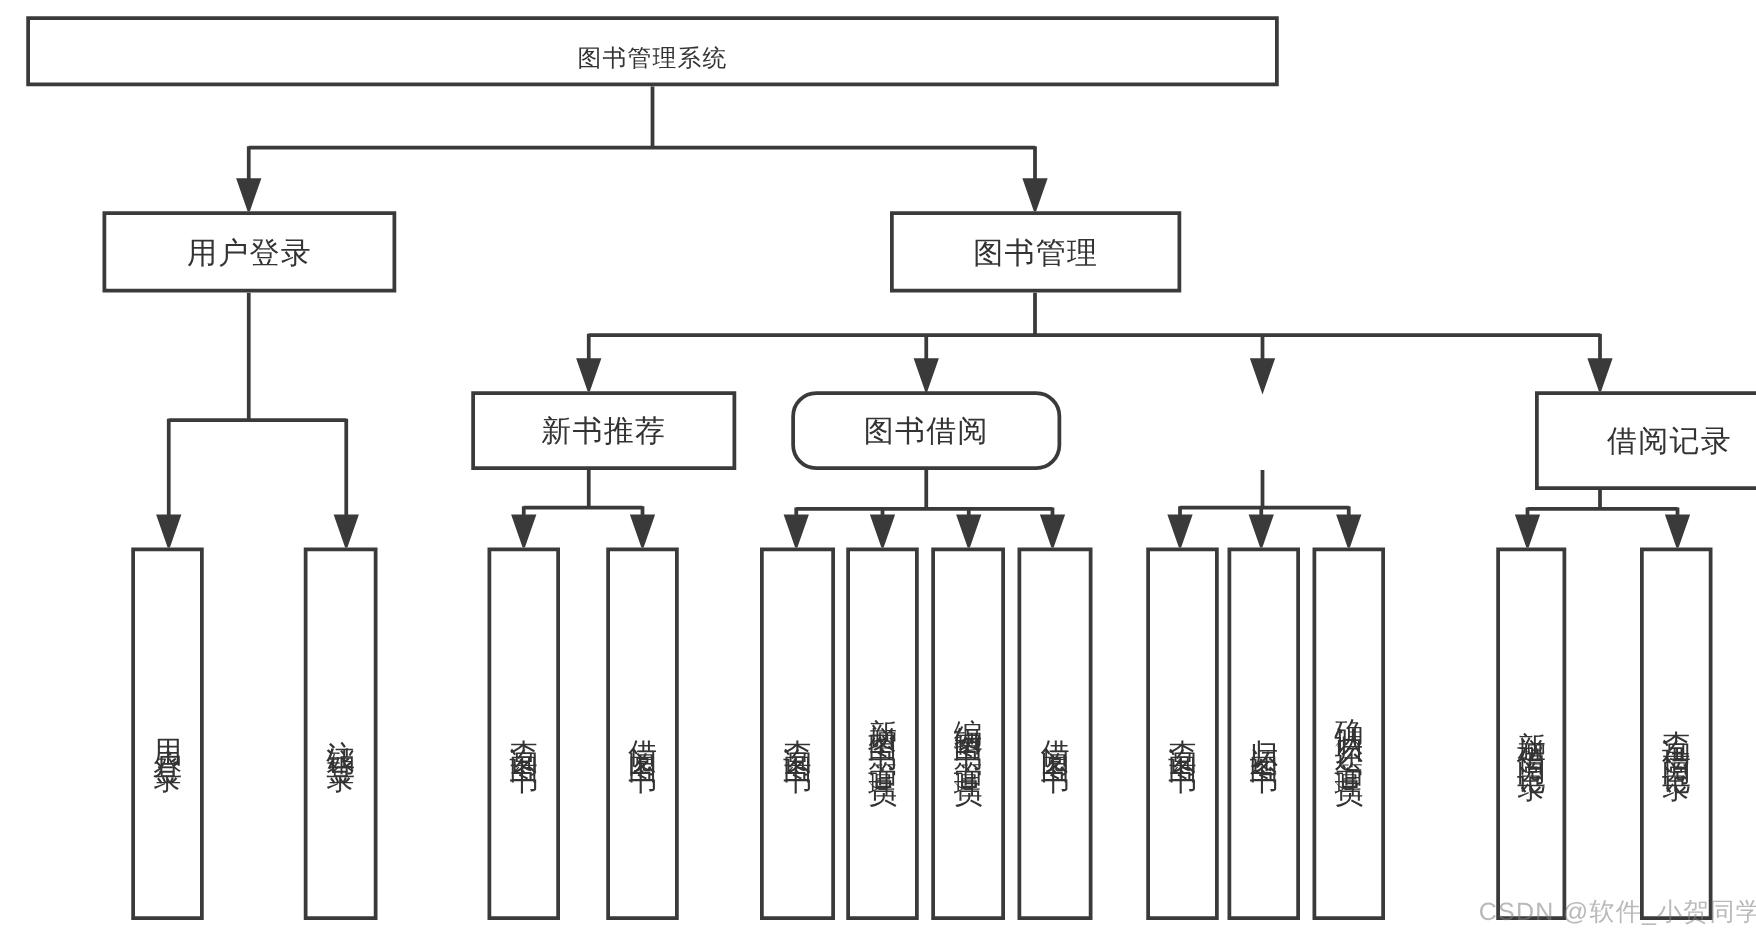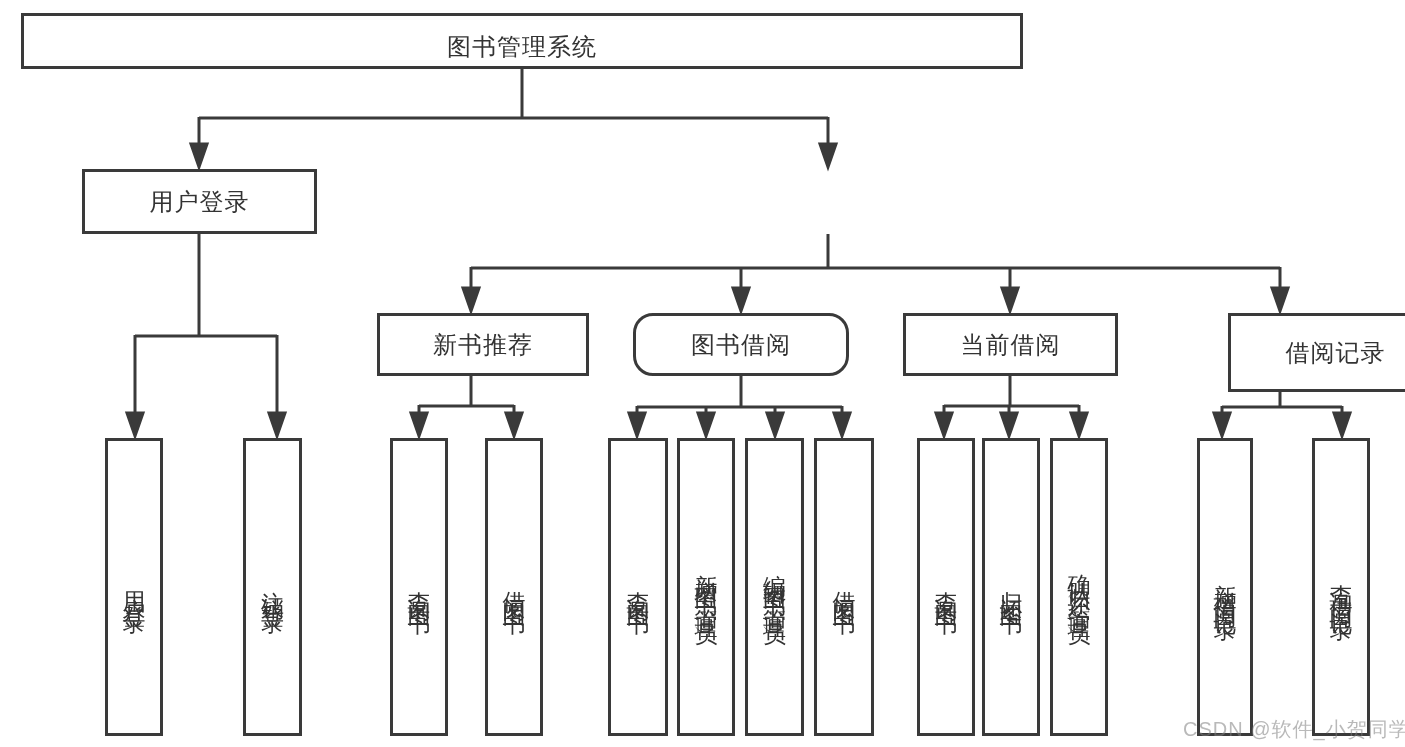"图书管理系统" .root .h-label { font-size: 24px -> 19px }
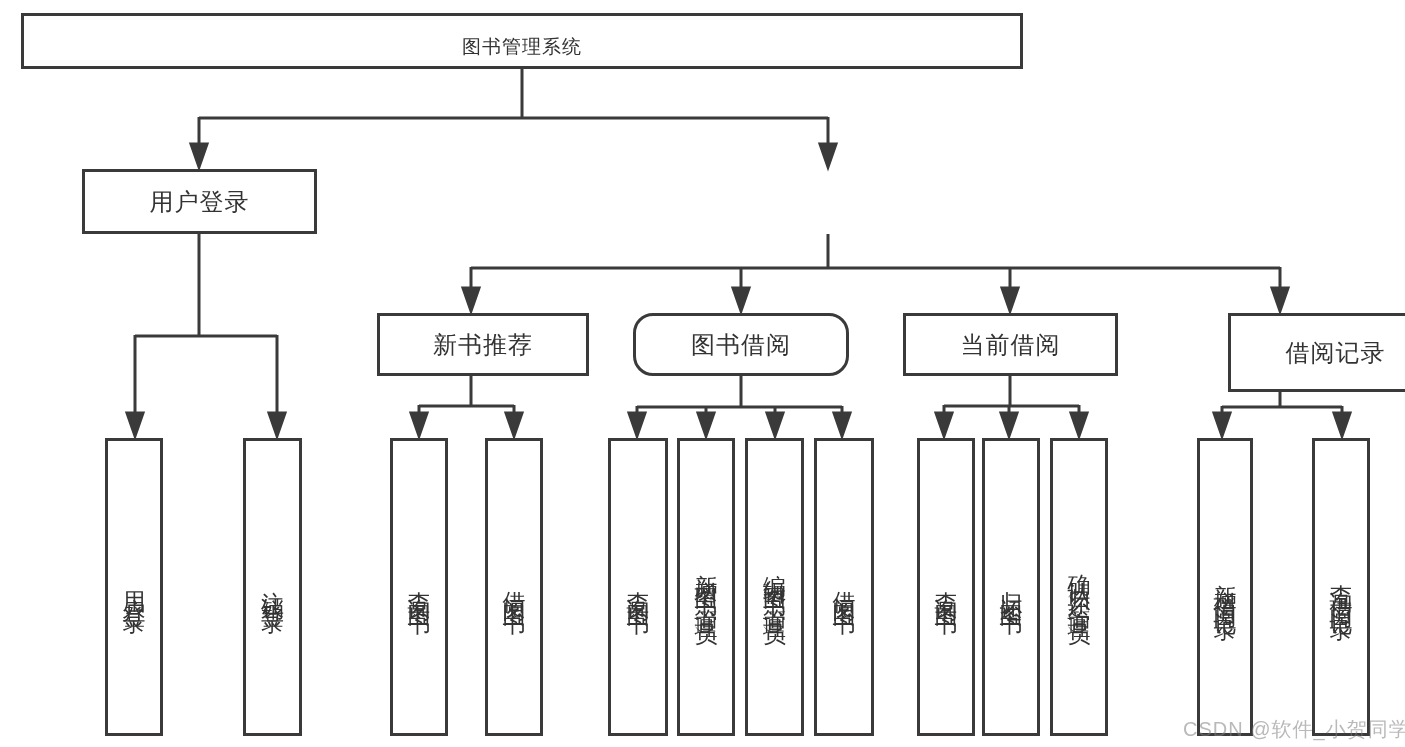"图书管理" div.node { html: none -> <div> <span>图书管理</span> </div> }
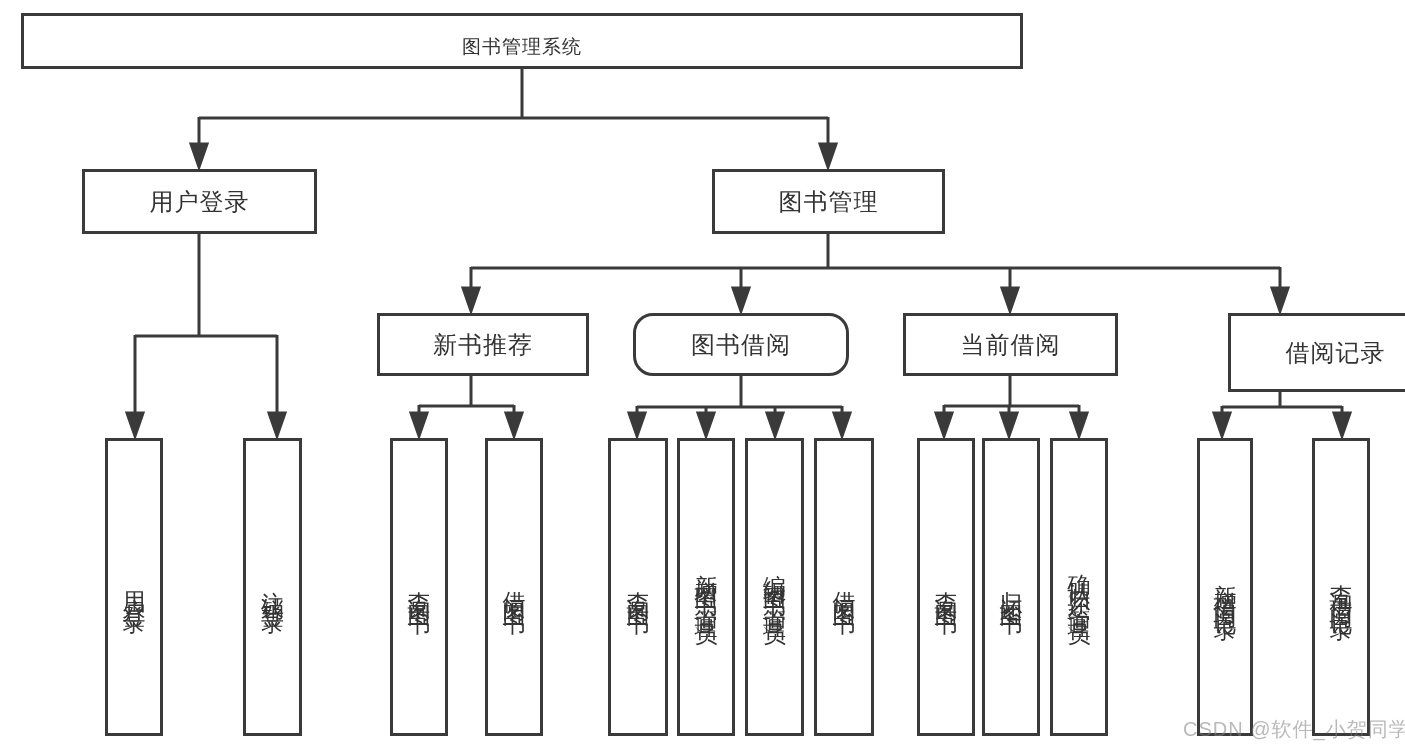"当前借阅" div.node { html: <div> <span>当前借阅</span> </div> -> none }
